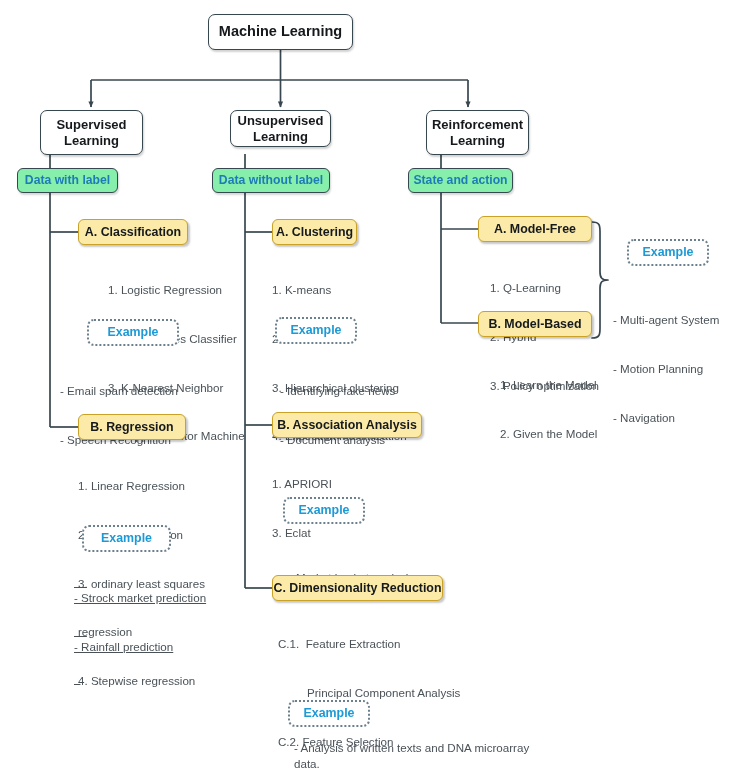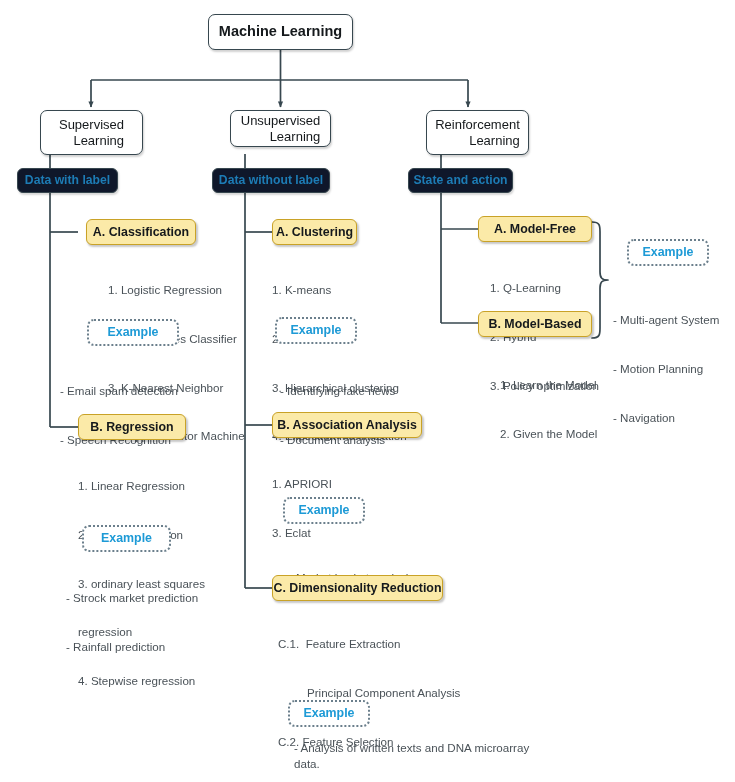"Supervised" .node-branch { font-weight: normal -> bold; text-align: right -> none }
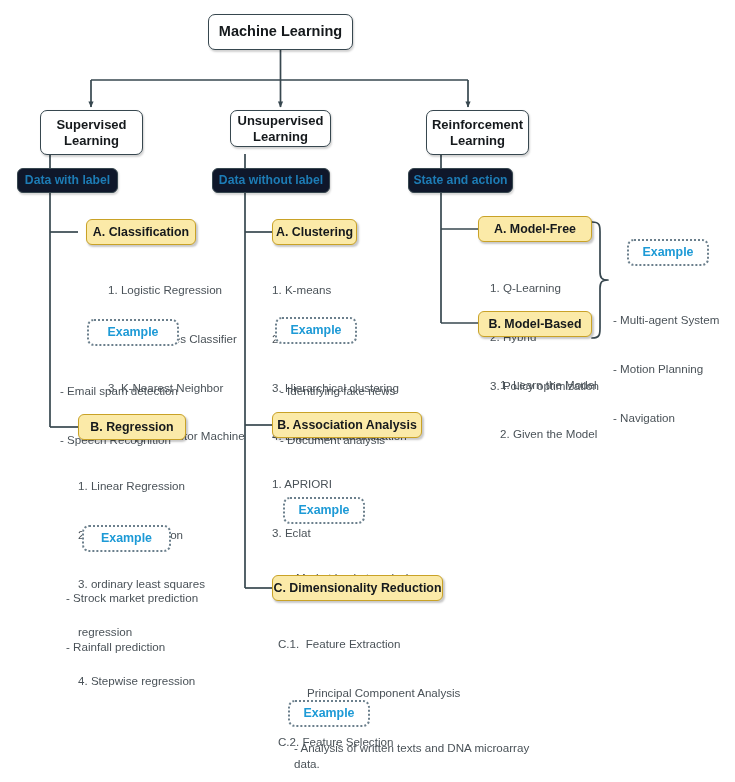"Data with label" .node-data { background: #0f172a -> #86efac }
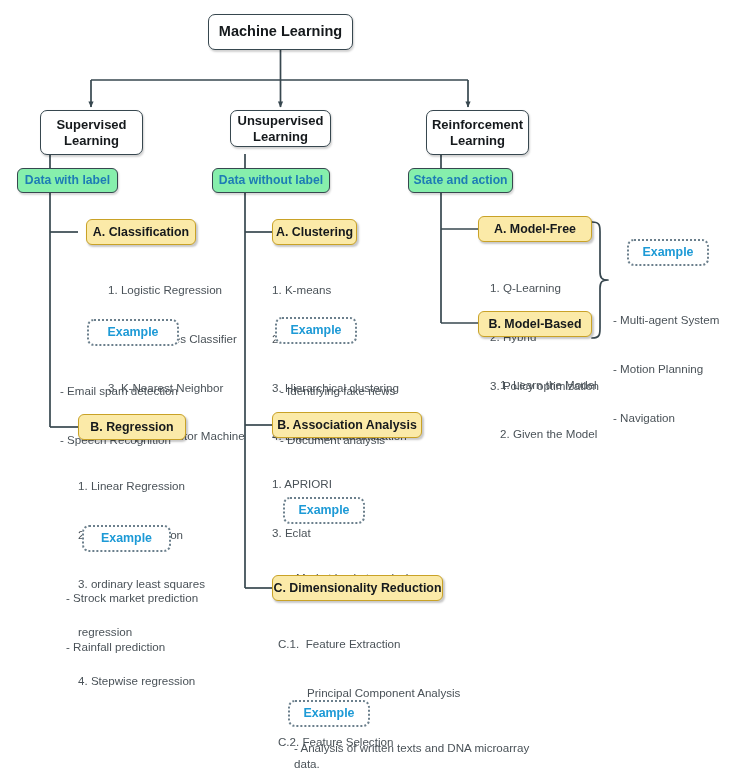"A. Classification" div.node { left: 86px -> 78px }
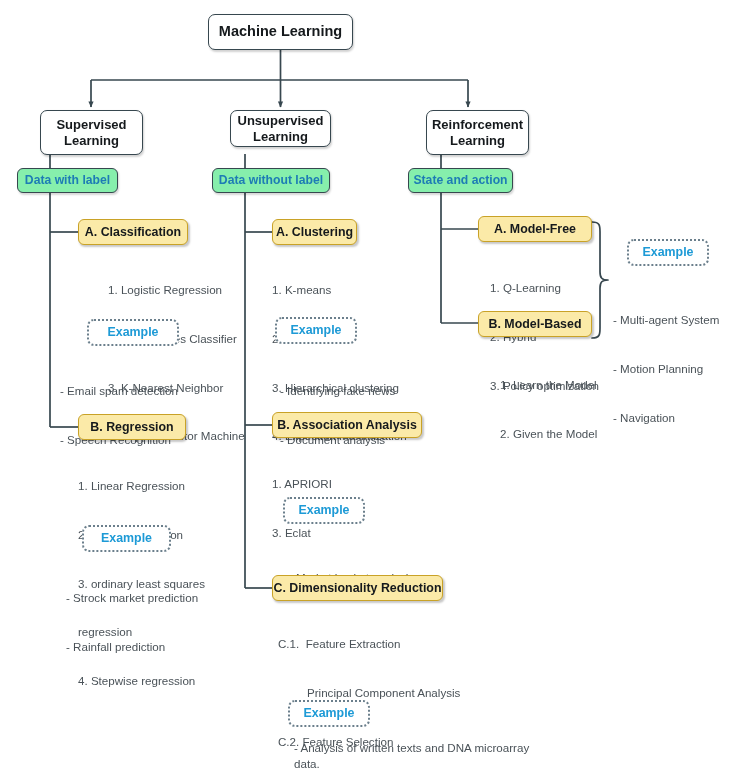"- Strock market prediction" div.textblock { left: 66px -> 74px; text-decoration: none -> underline }
